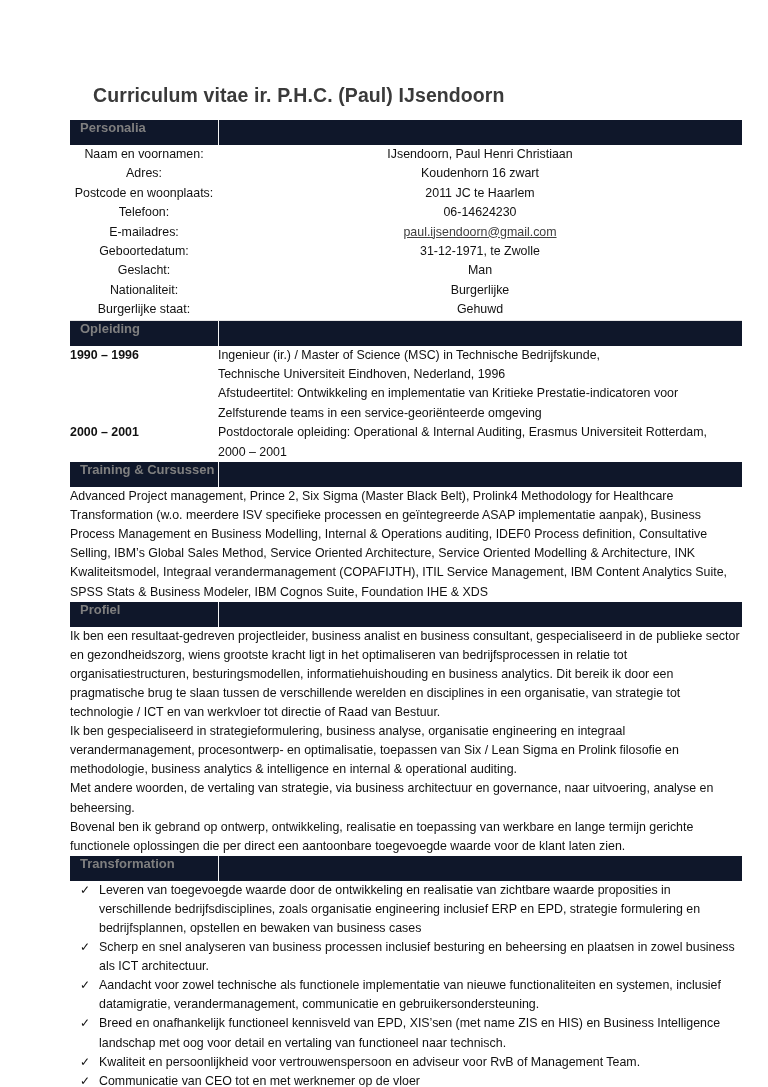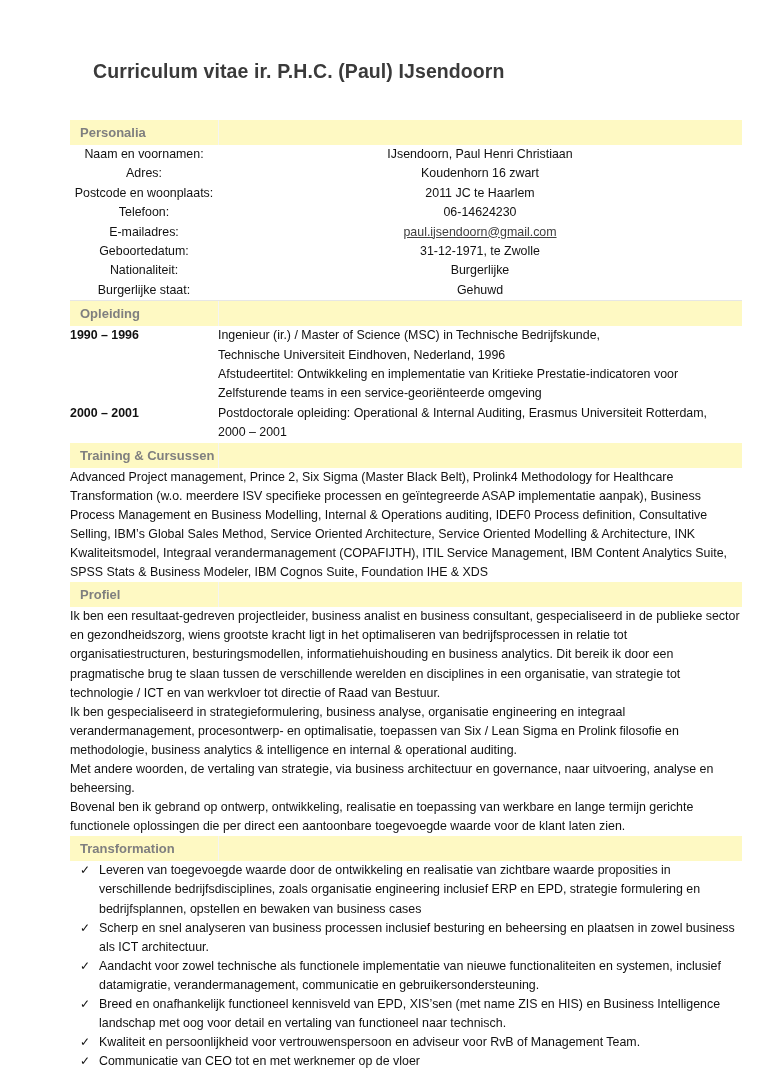"Curriculum vitae ir. P.H.C. (Paul)" .page-title { top: 60px -> 84px }
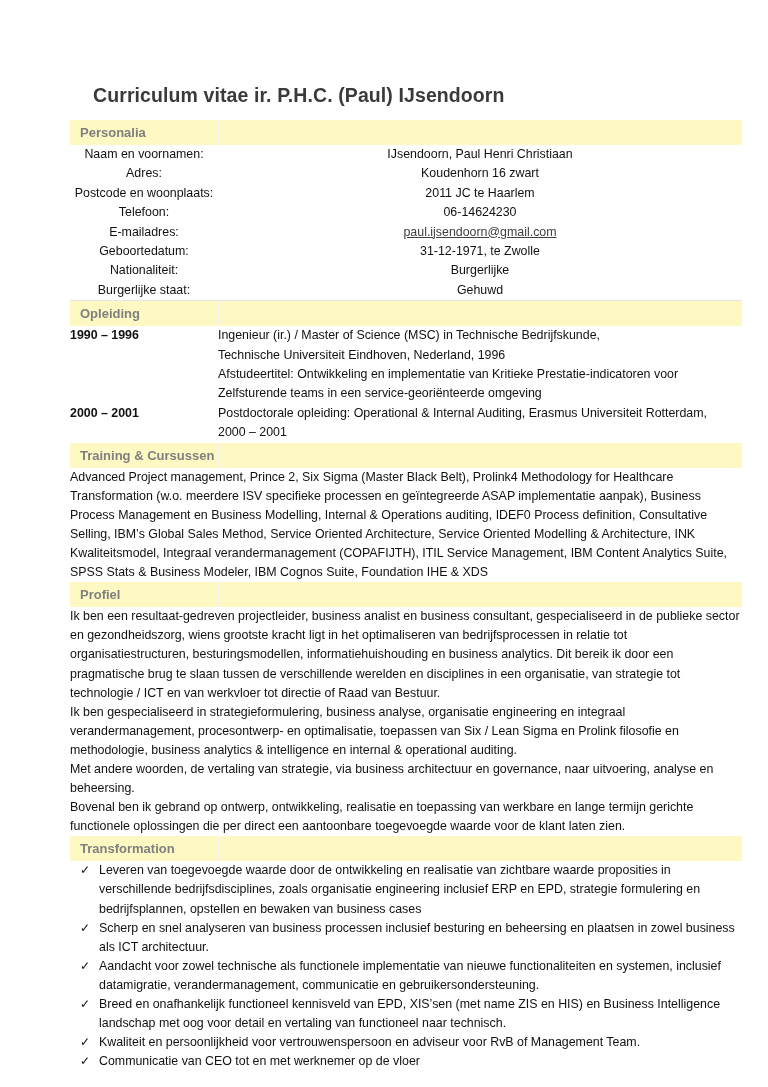"Personalia" .bar { align-items: center -> flex-start; background: #fef9c3 -> #0f172a }
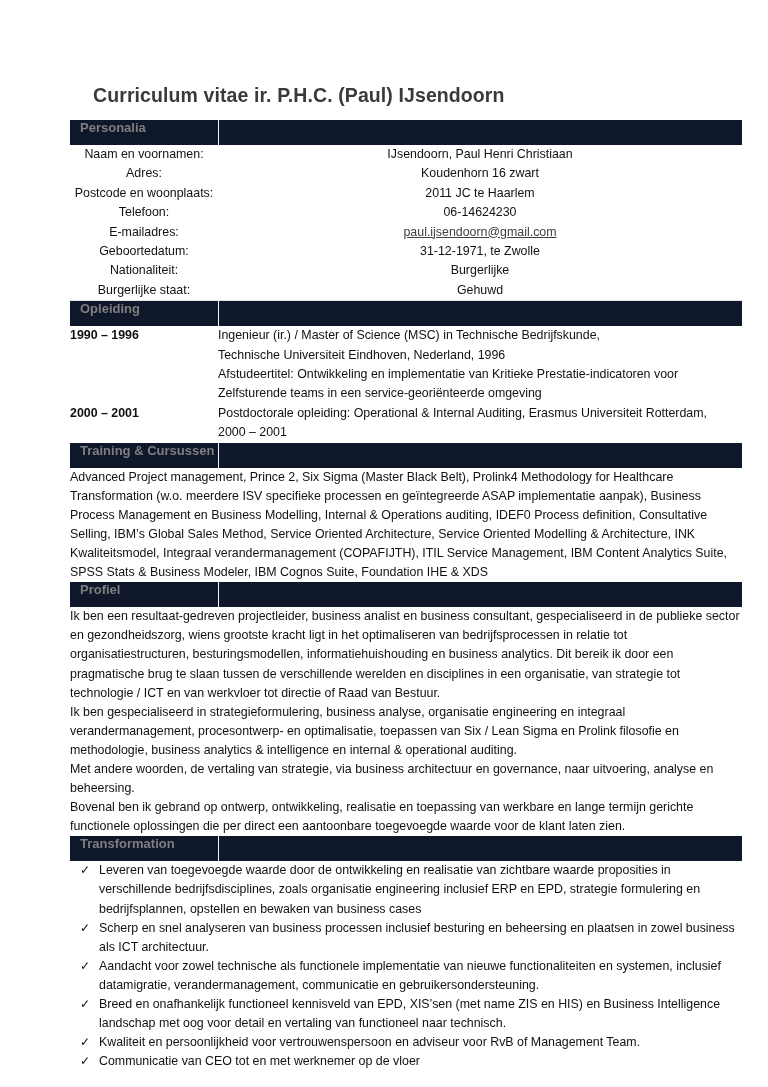"Geslacht:" div.kv { html: none -> <div> <span>Geslacht:</span> <span>Man</span> </div> }
